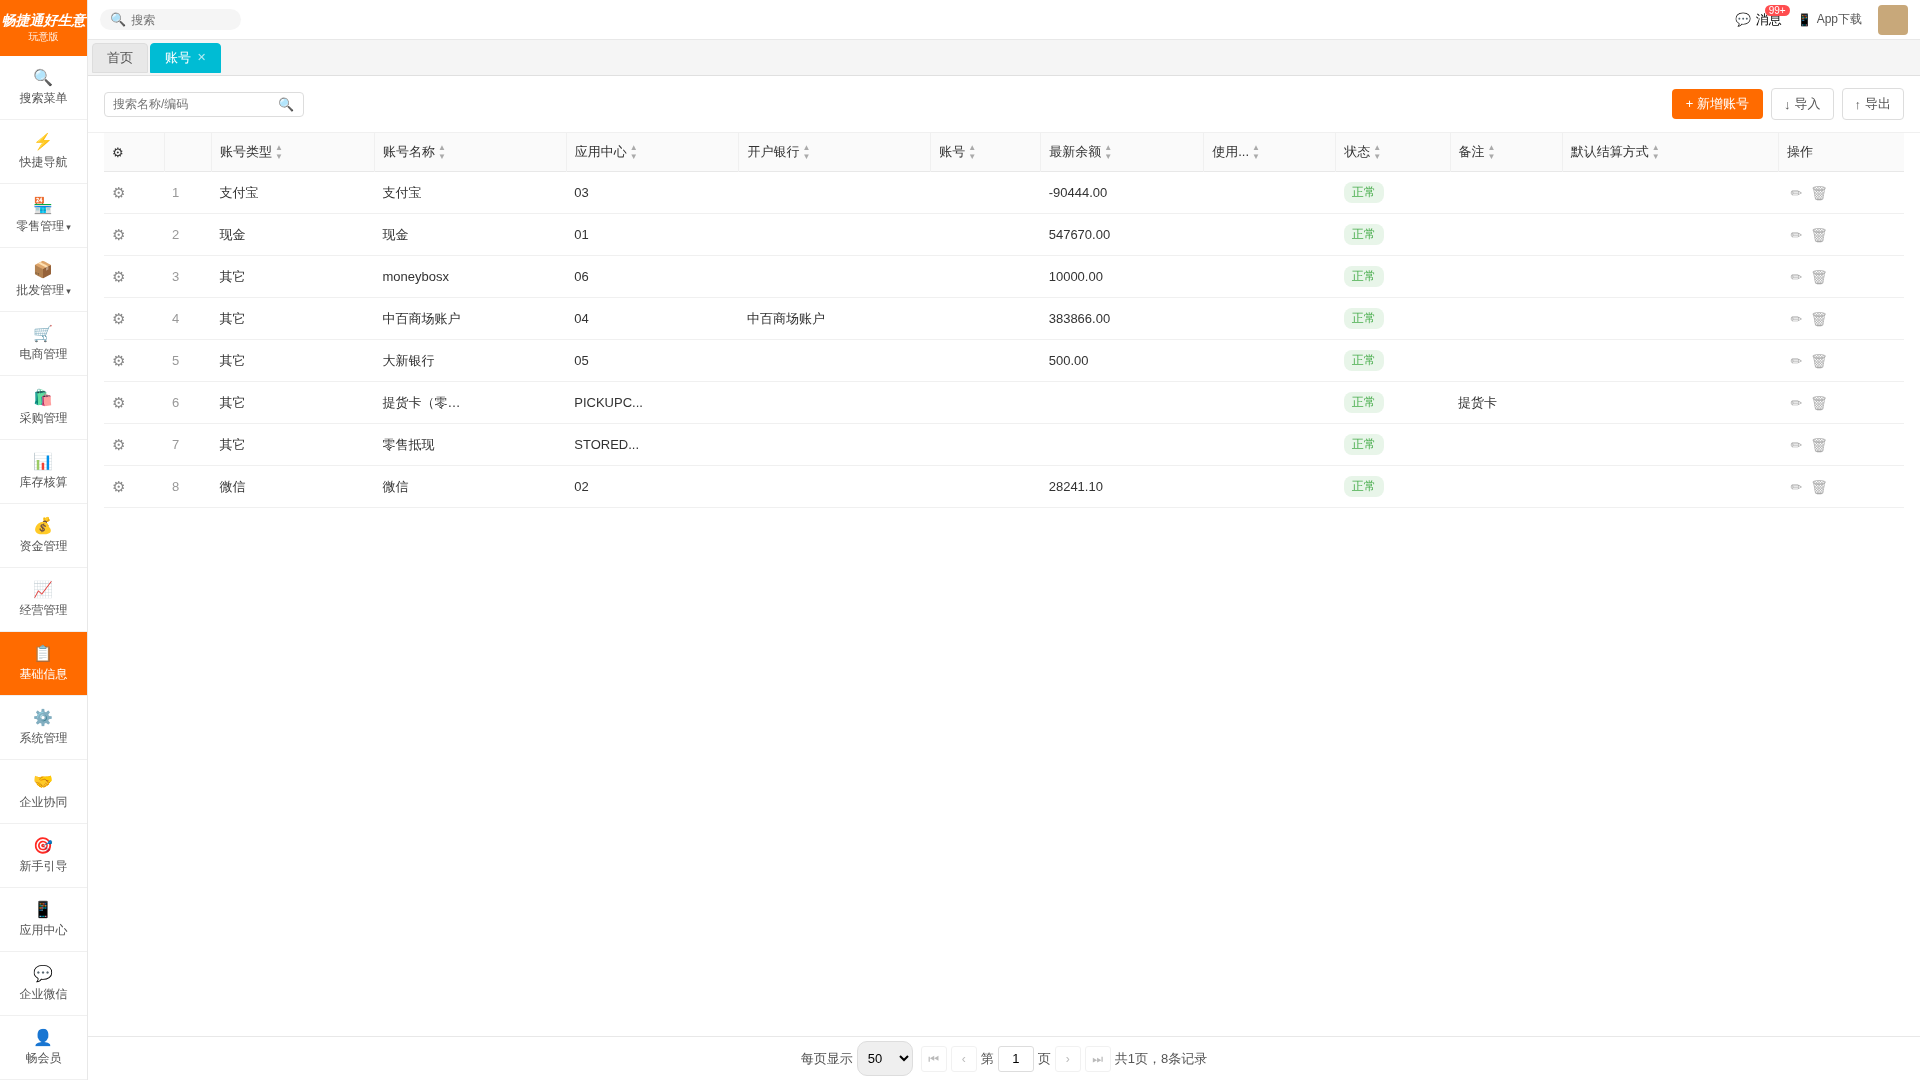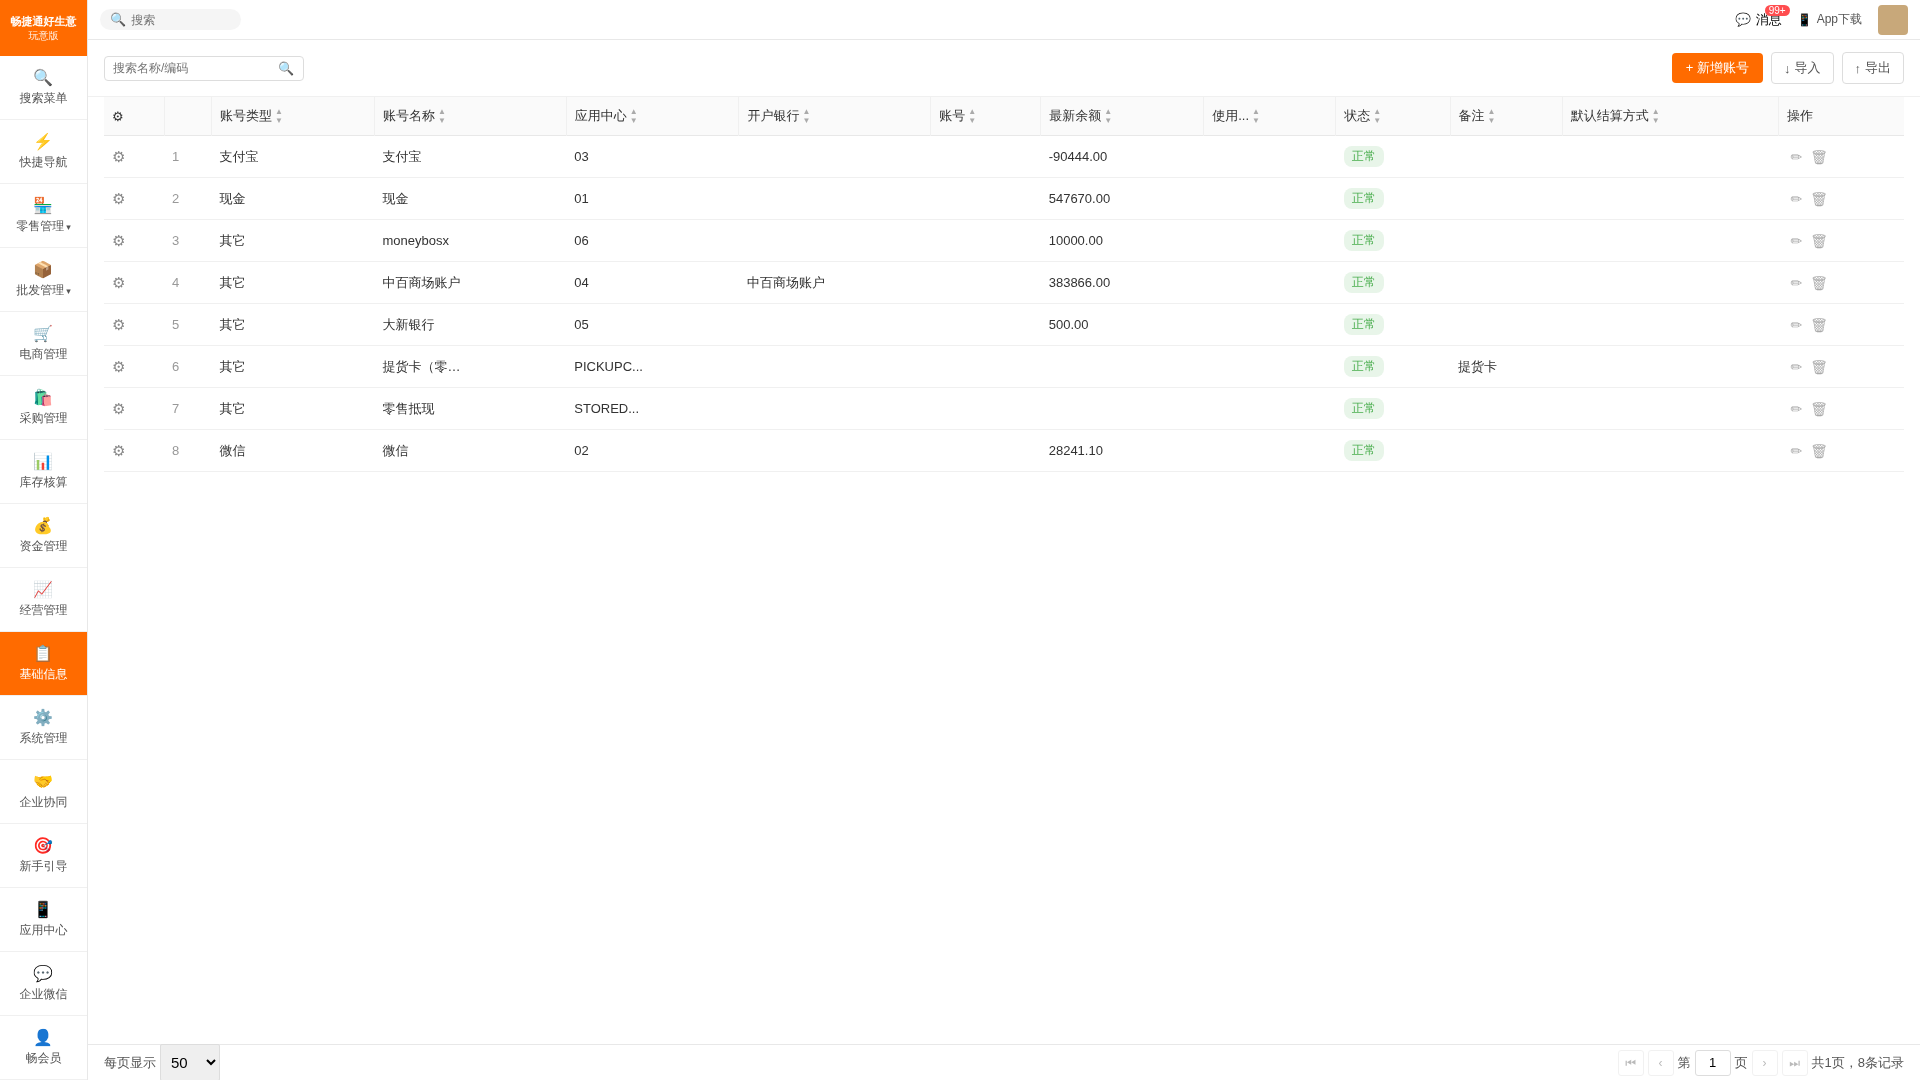"畅捷通好生意" .sidebar-logo-text { font-size: 11px -> 14px; font-style: none -> italic }
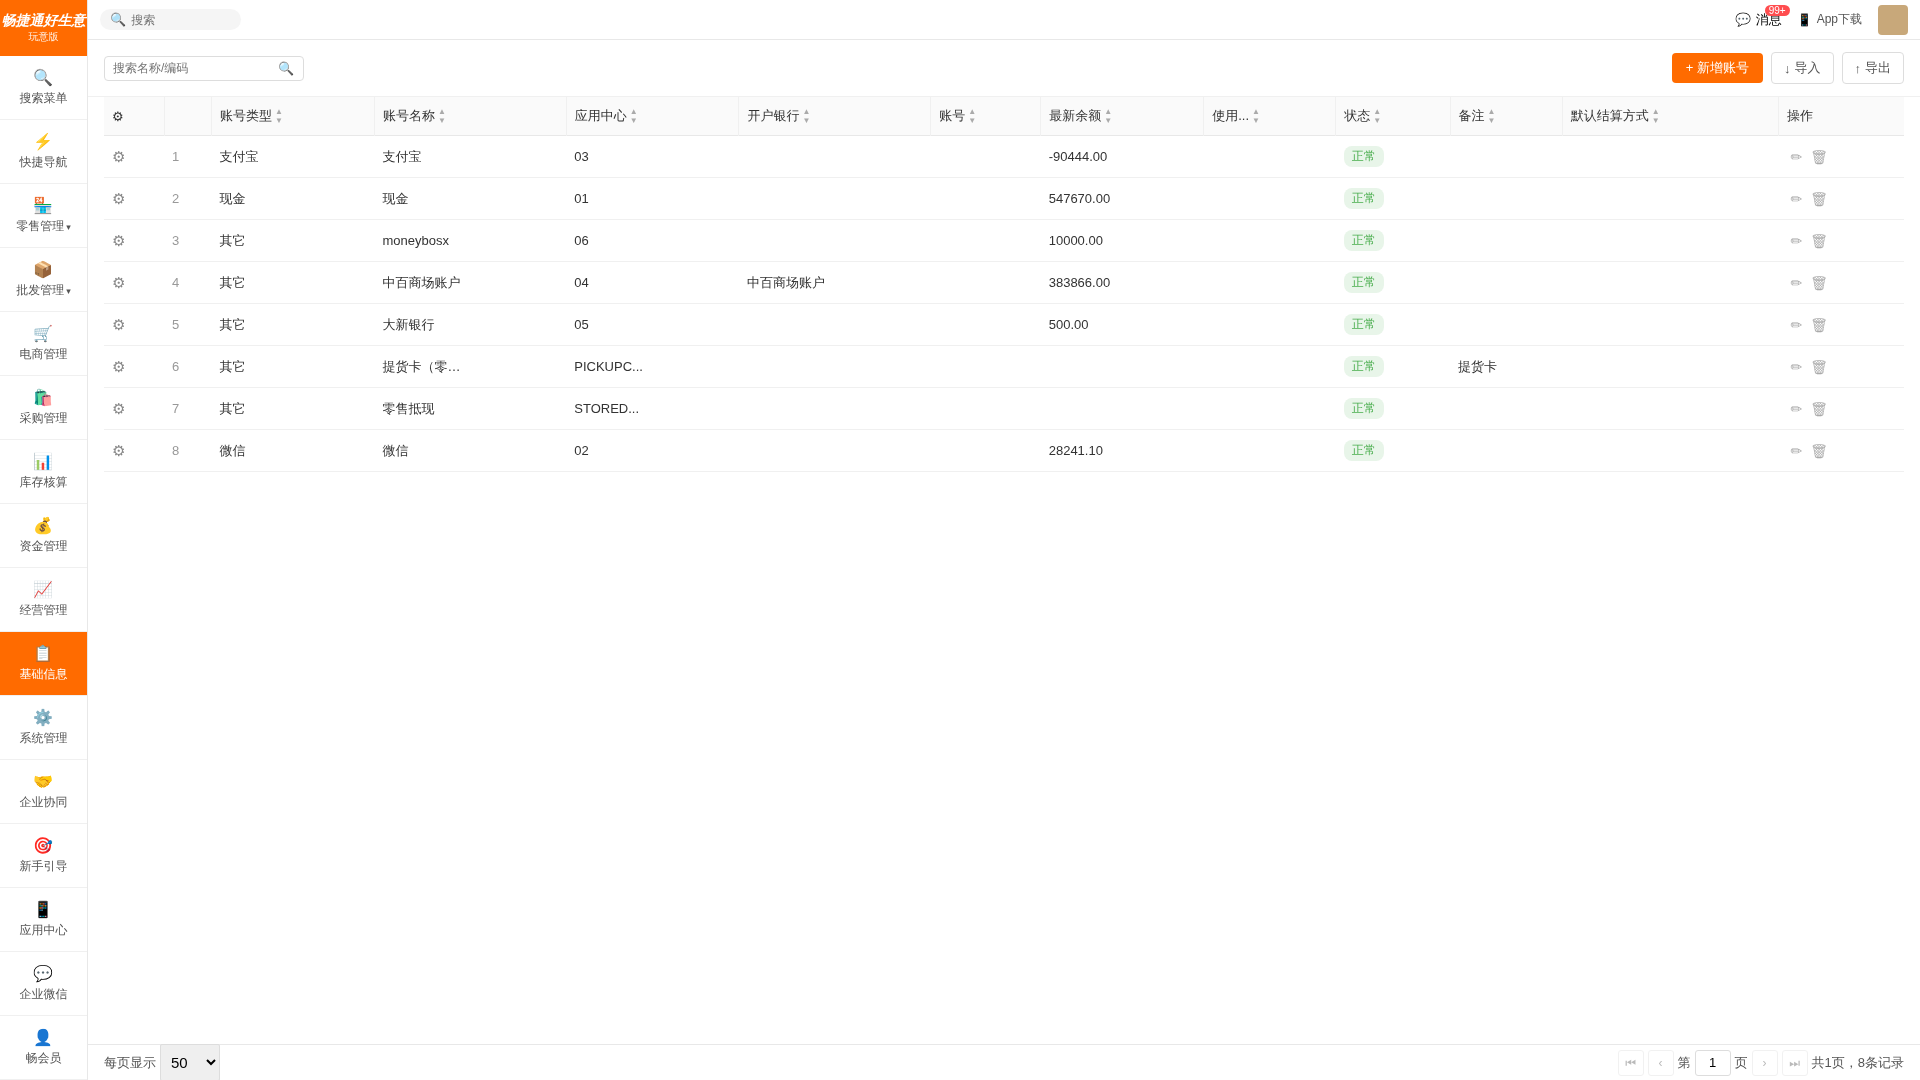"首页" div.tabs-bar { html: none -> <div> <div> <span>首页</span> </div> <div> <span>账号</span> <span>✕</span> </div> </div> }
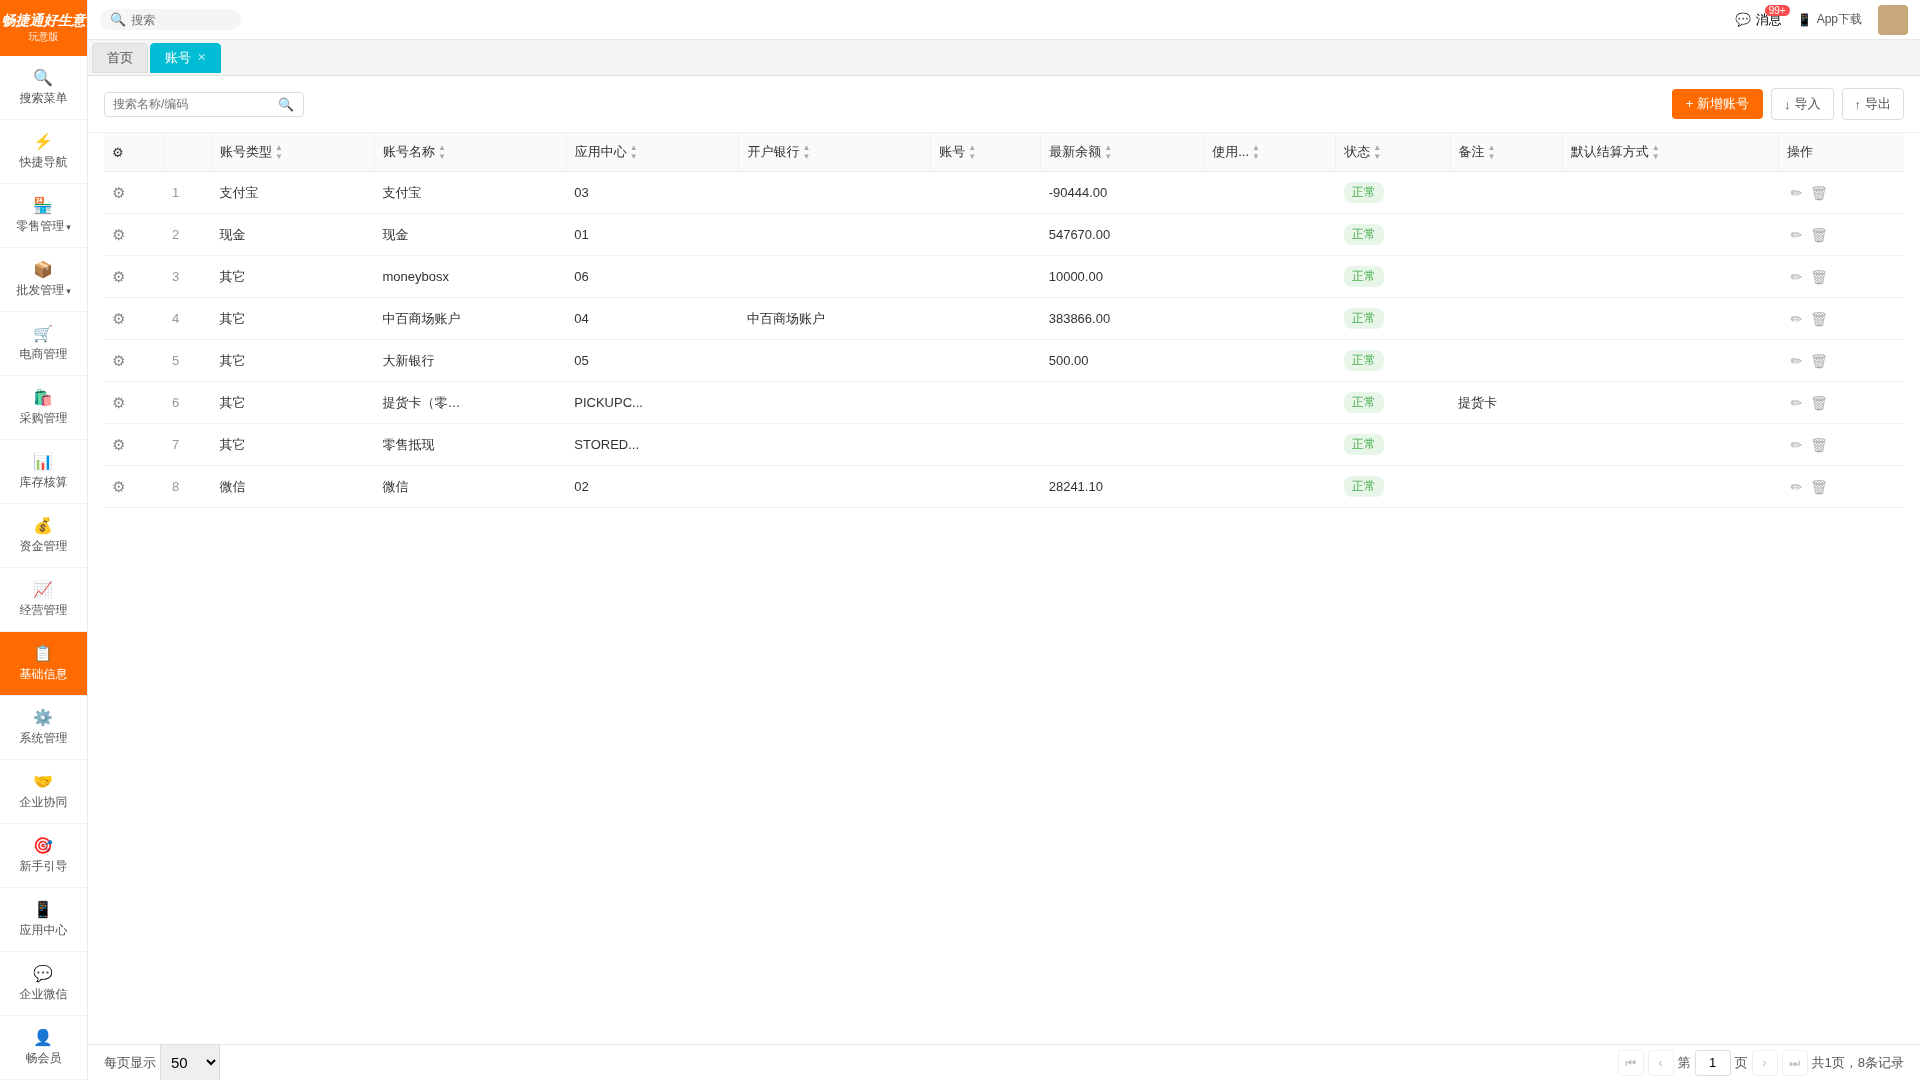"每页显示" .pagination-bar { height: 36px -> 44px; justify-content: space-between -> center }
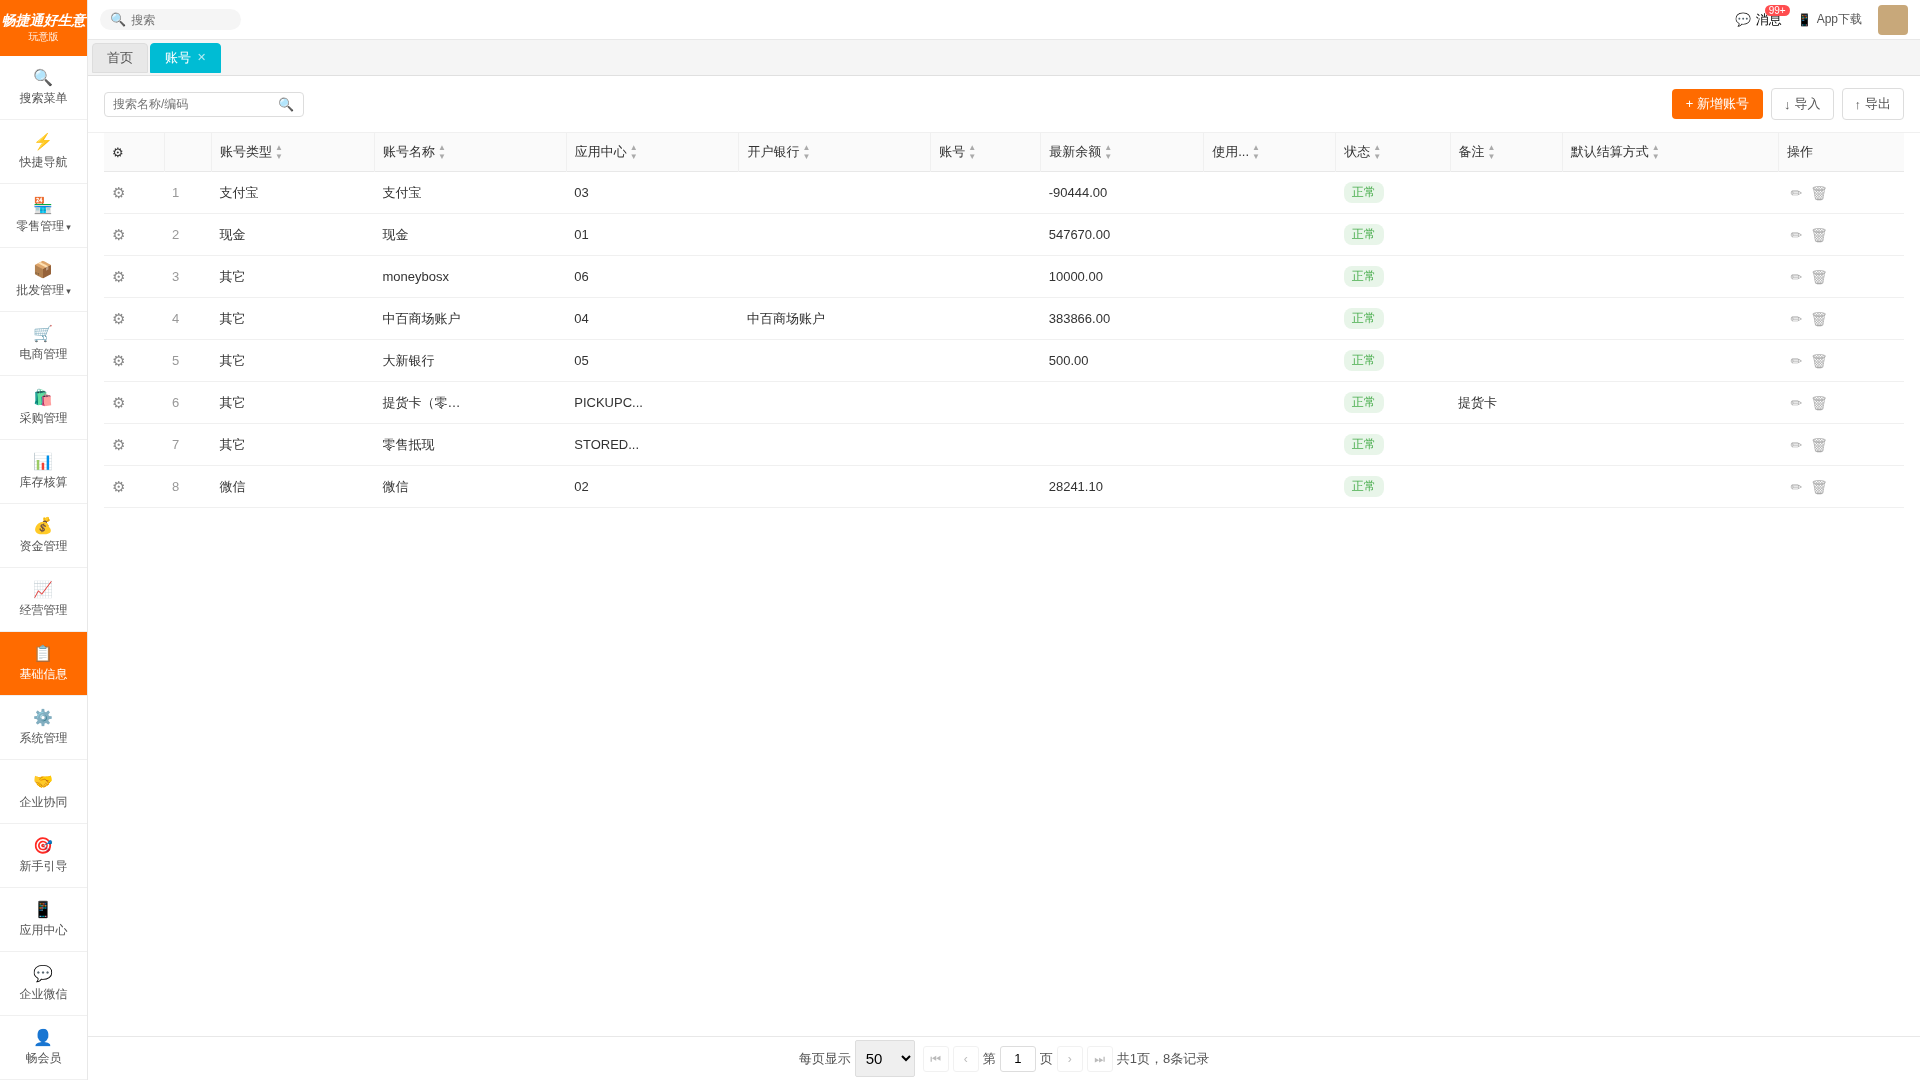"50" .page-size-select select { border-radius: 2px -> 10px; font-size: 15px -> 13px }
